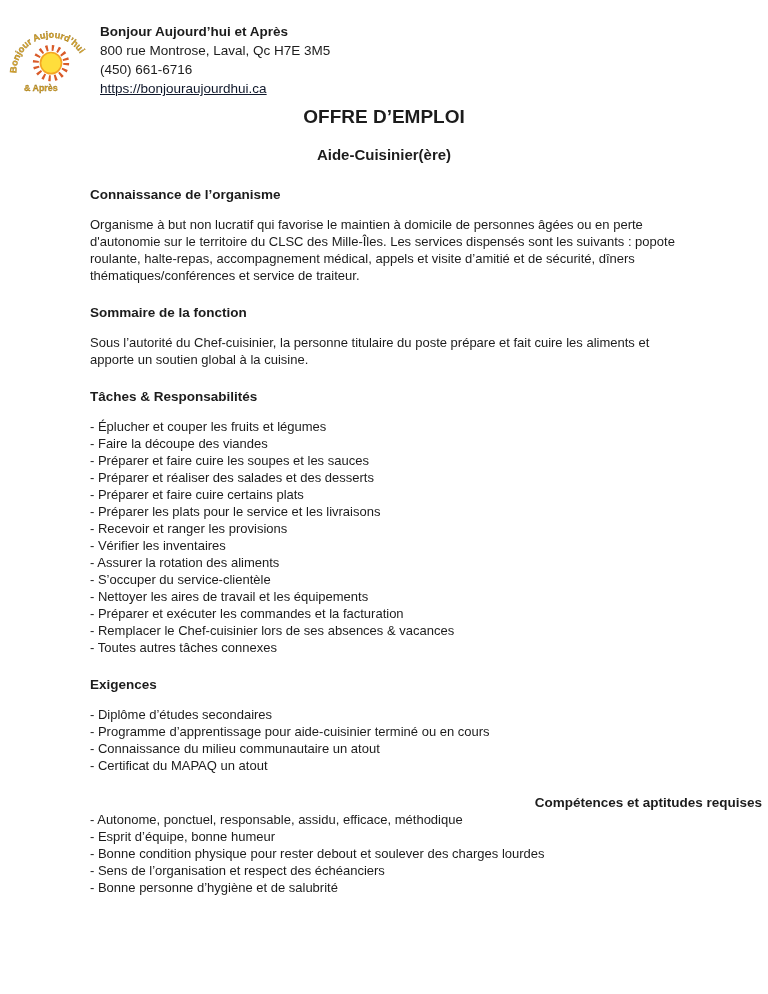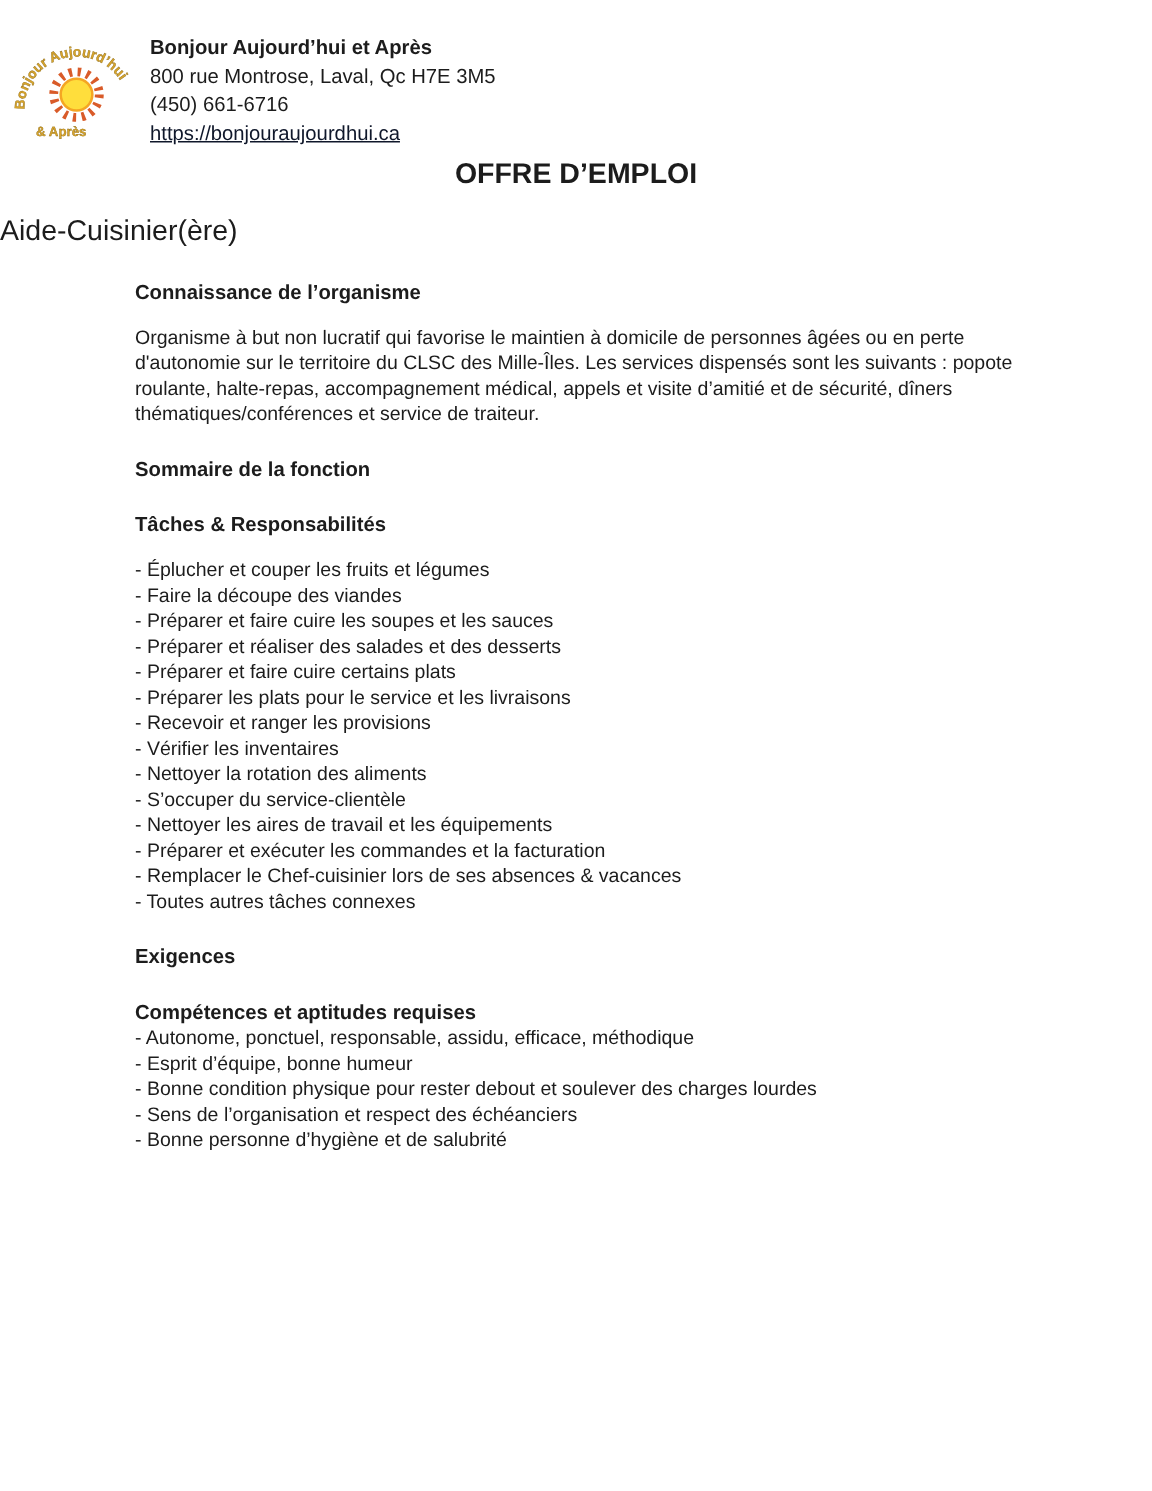"Aide-Cuisinier(ère)" .doc-subtitle { font-size: 19px -> 15px; font-weight: normal -> bold; text-align: left -> center }
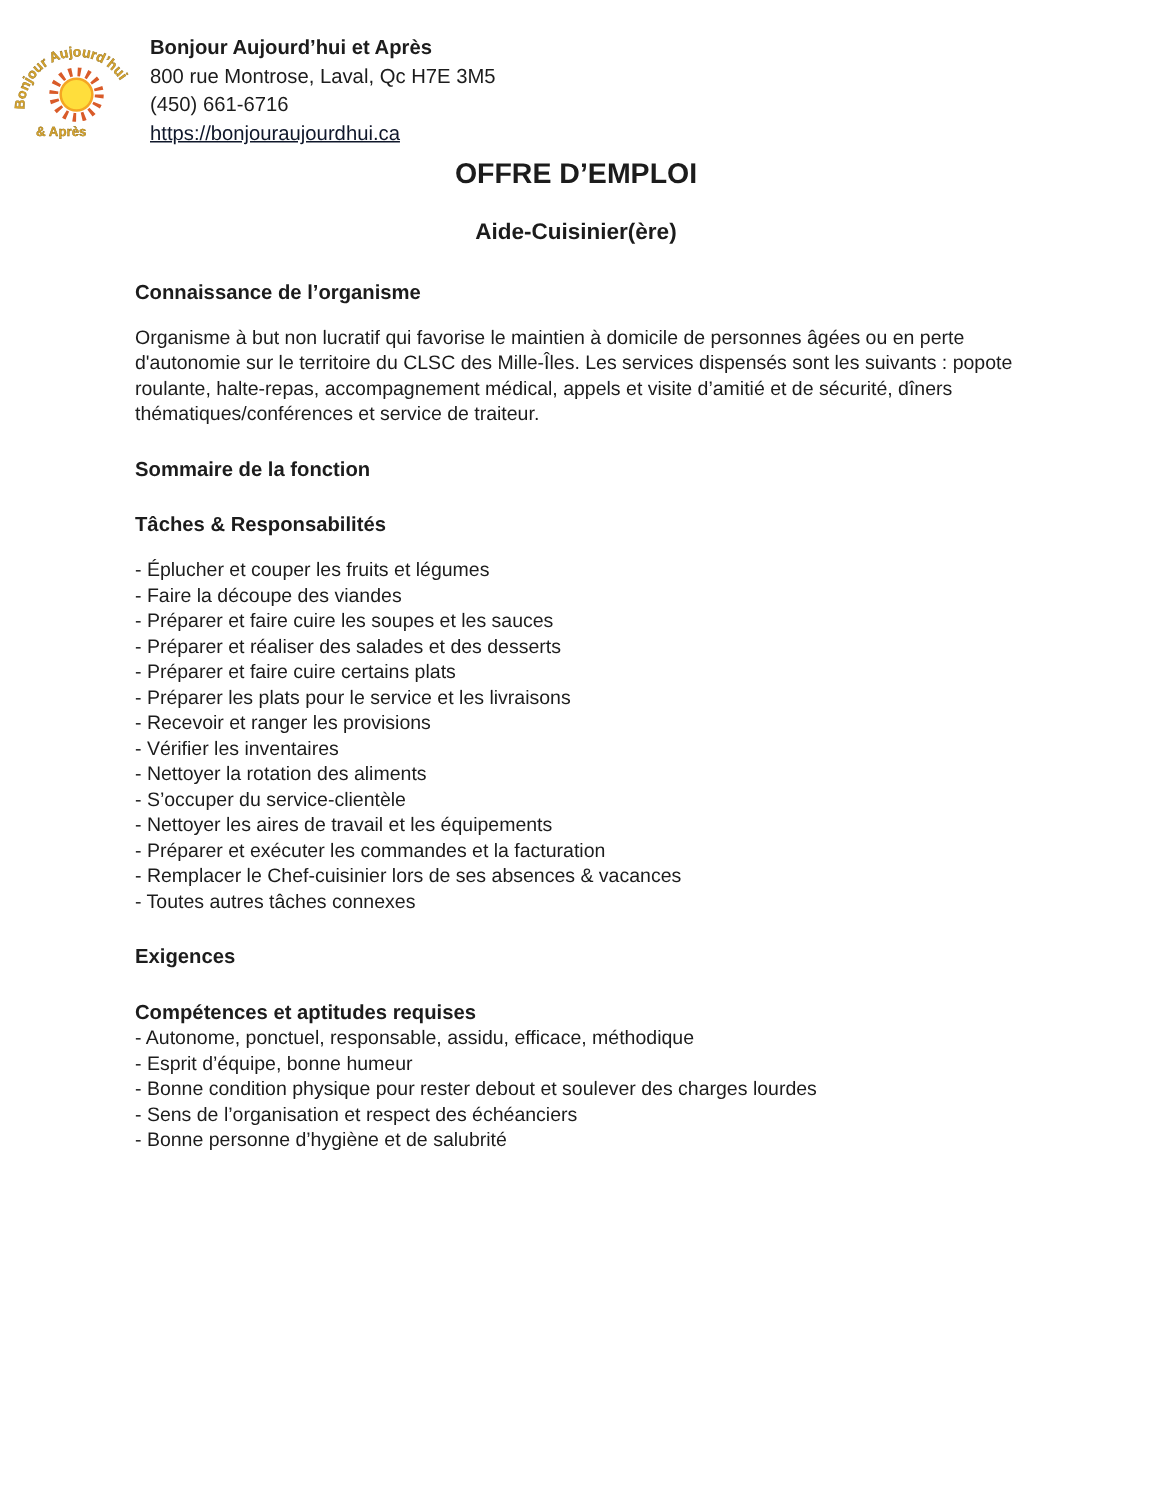"Sous l’autorité du Chef-cuisinier, la" p.section-paragraph { html: none -> <p>Sous l’autorité du Chef-cuisinier, la personne titulaire du poste prépare et fait cuire les aliments et apporte un soutien global à la cuisine.</p> }
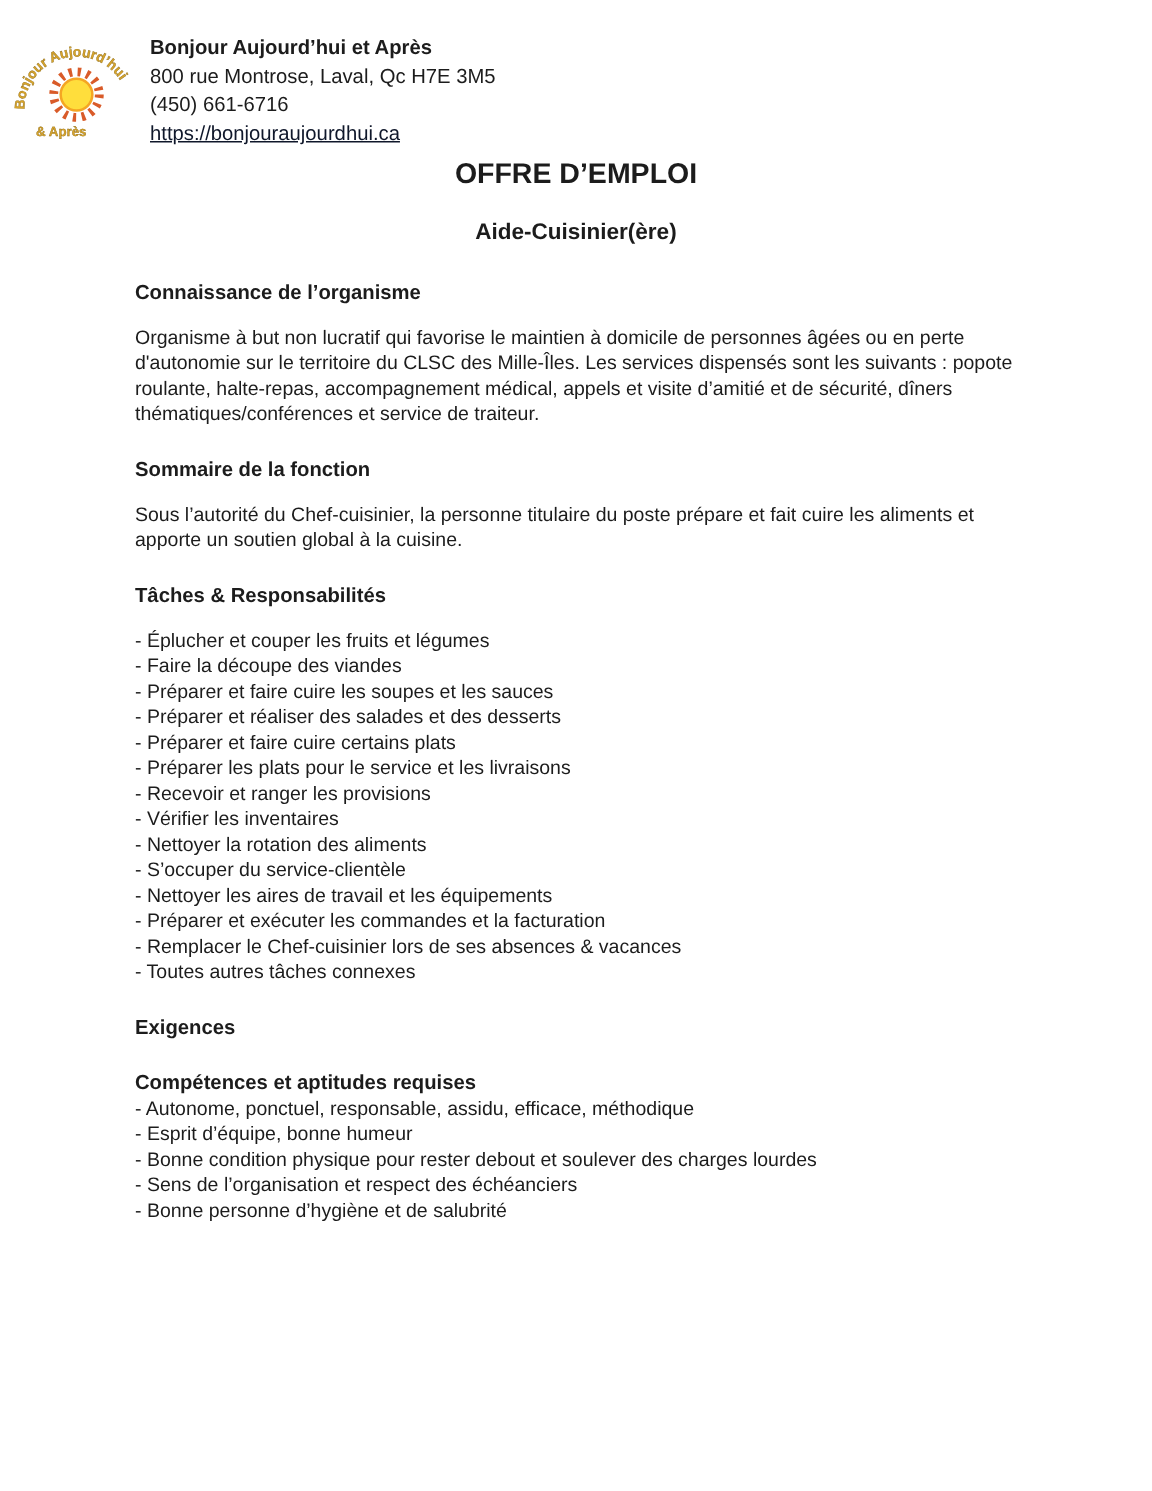"- Nettoyer la rotation des" li { text: Nettoyer -> Assurer }
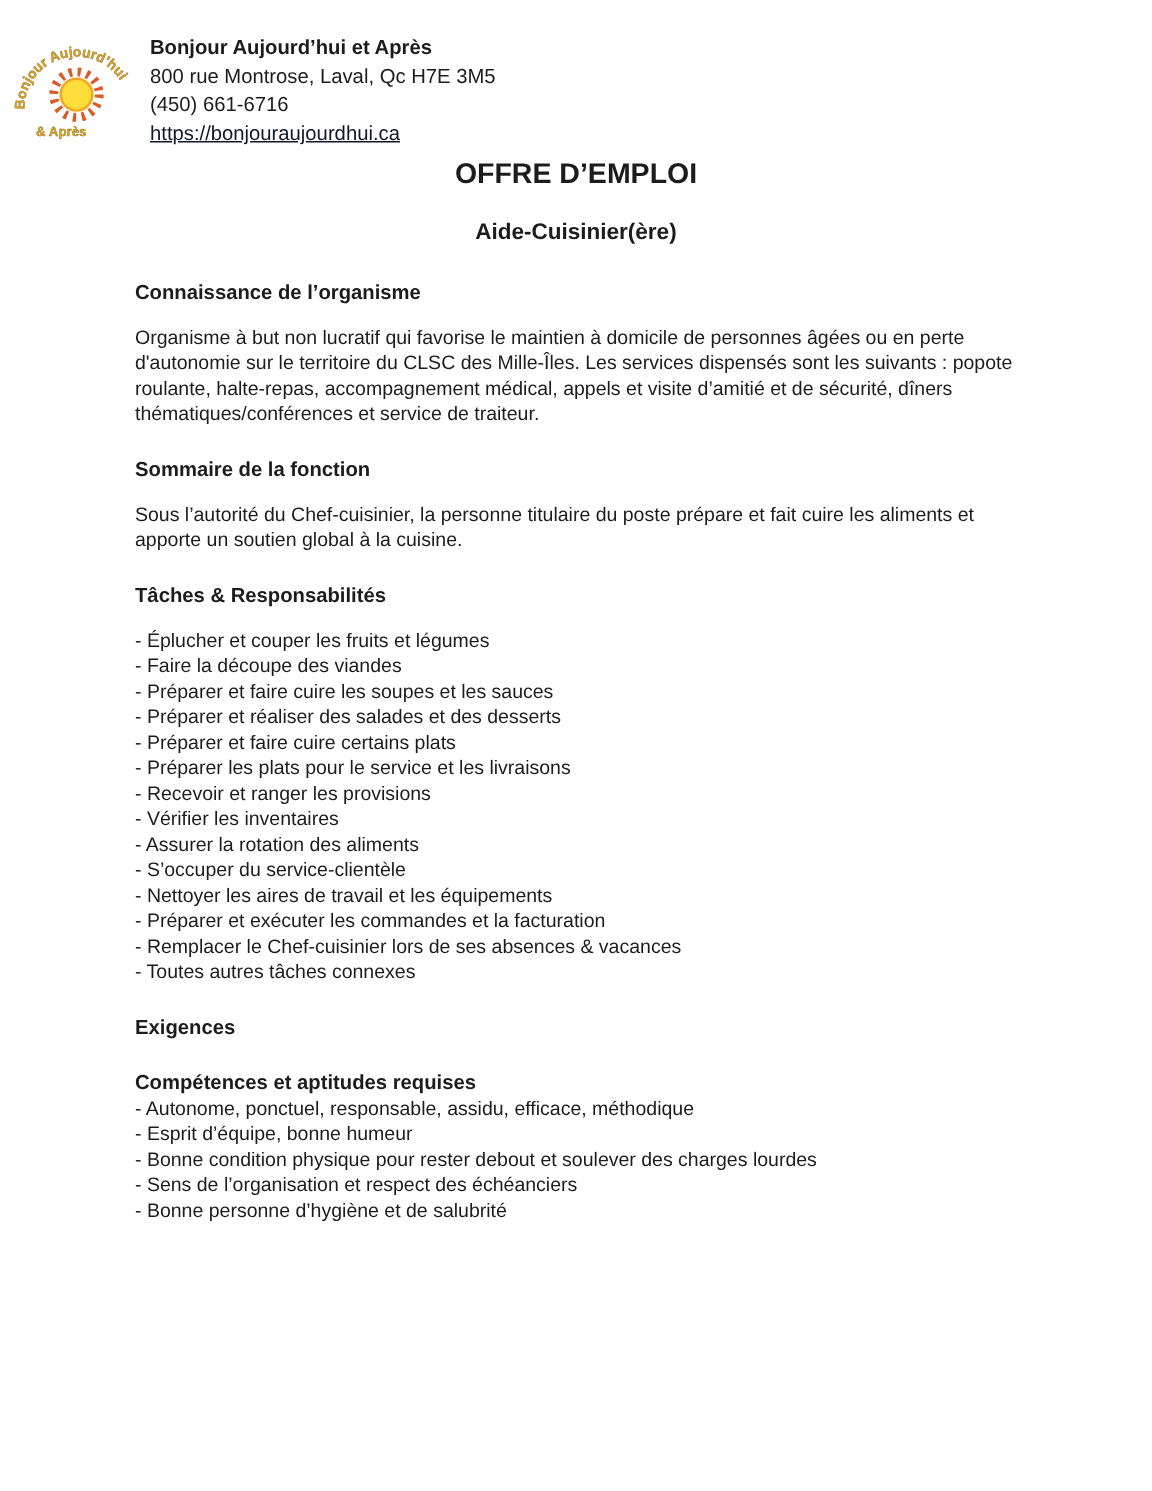"- Diplôme d’études secondaires" ul.section-list { html: none -> <ul> <li>- Diplôme d’études secondaires</li> <li>- Programme d’apprentissage pour aide-cuisinier terminé ou en cours</li> <li>- Connaissance du milieu communautaire un atout</li> <li>- Certificat du MAPAQ un atout</li> </ul> }
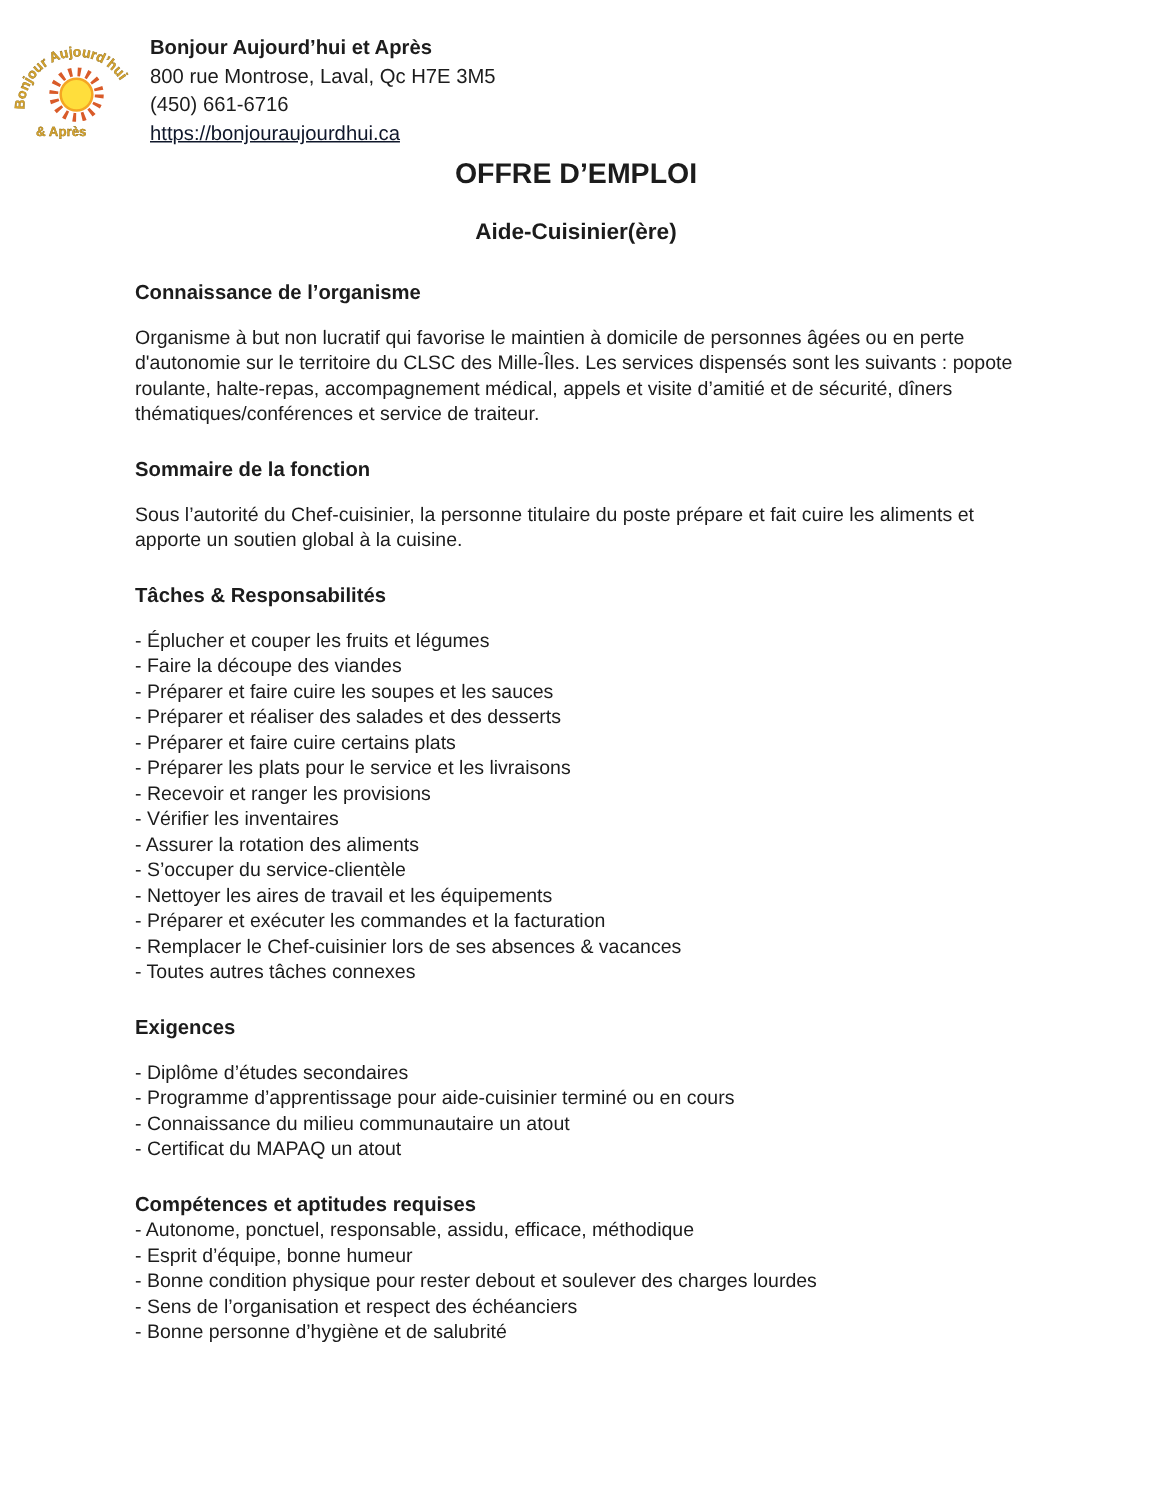"Compétences et aptitudes requises" .doc-section:last-of-type .section-heading { text-align: none -> right }
